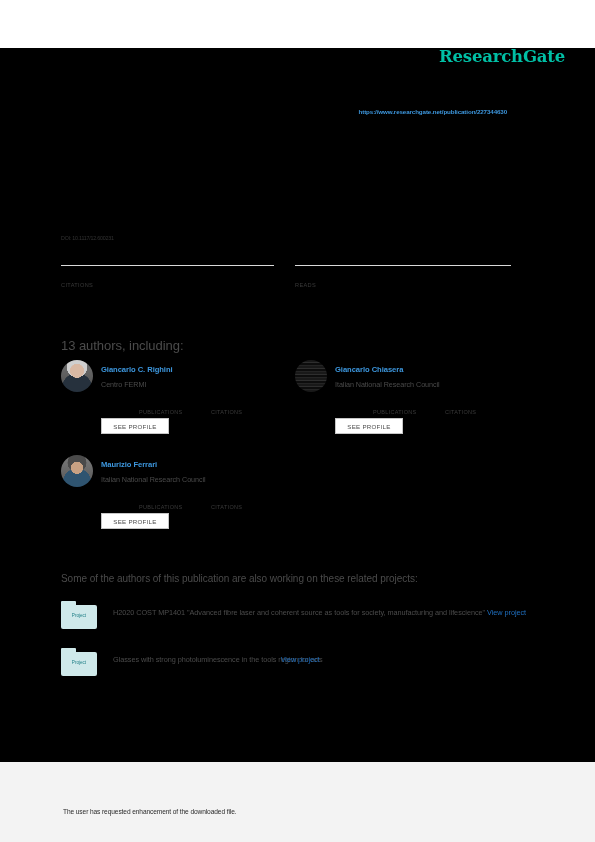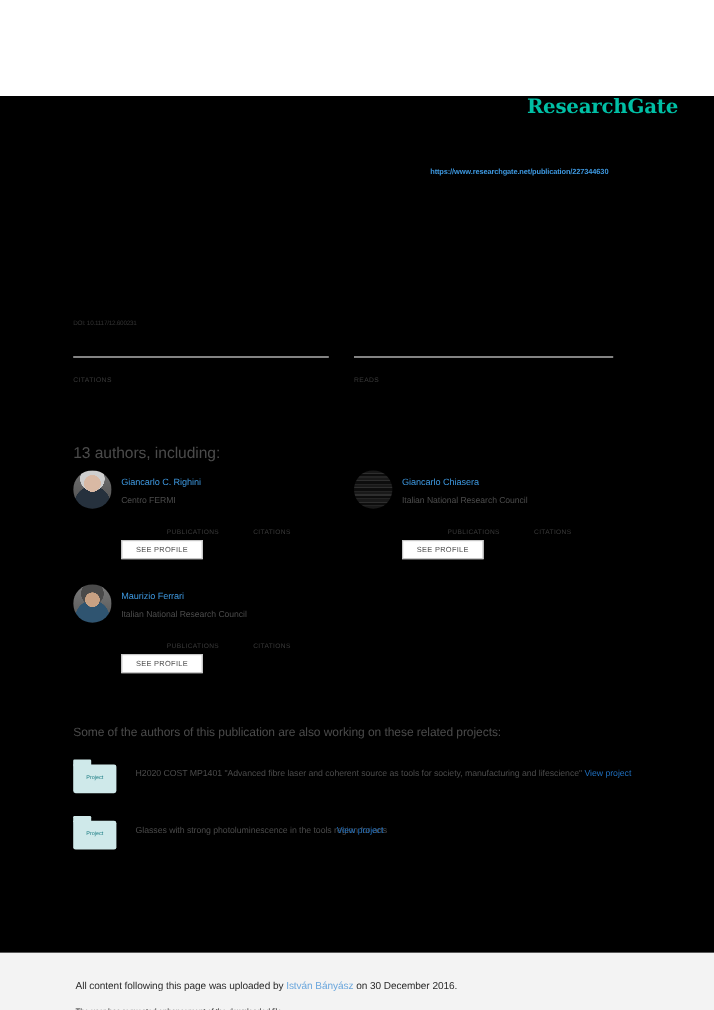"ResearchGate" .page { margin-top: 32px -> none }
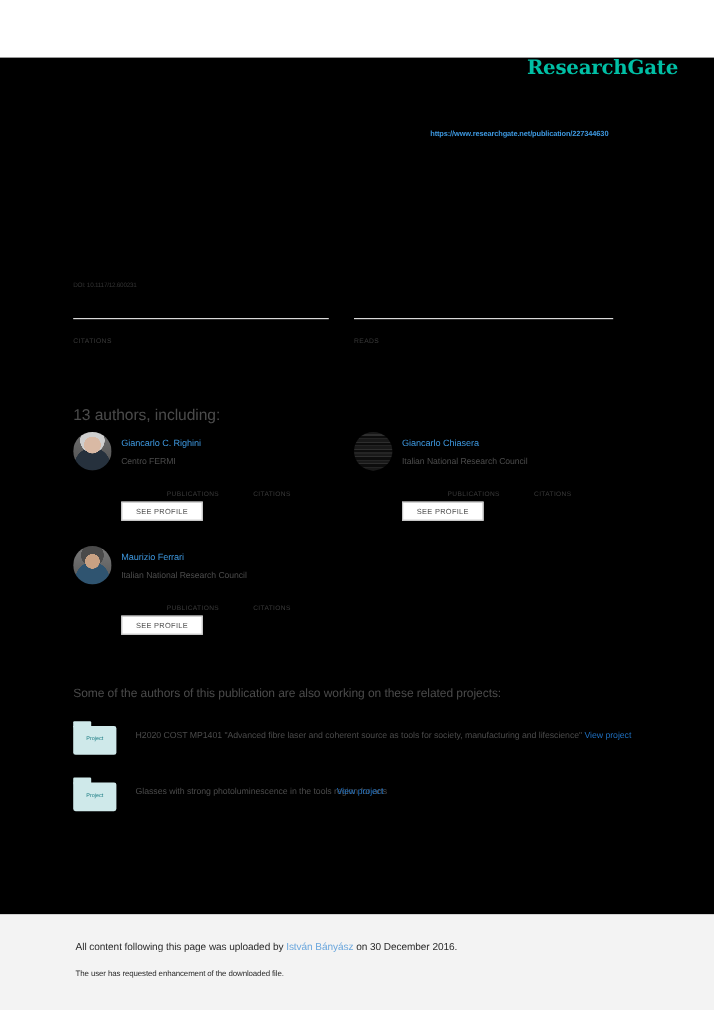"Giancarlo C. Righini" .author-name { font-weight: normal -> bold }
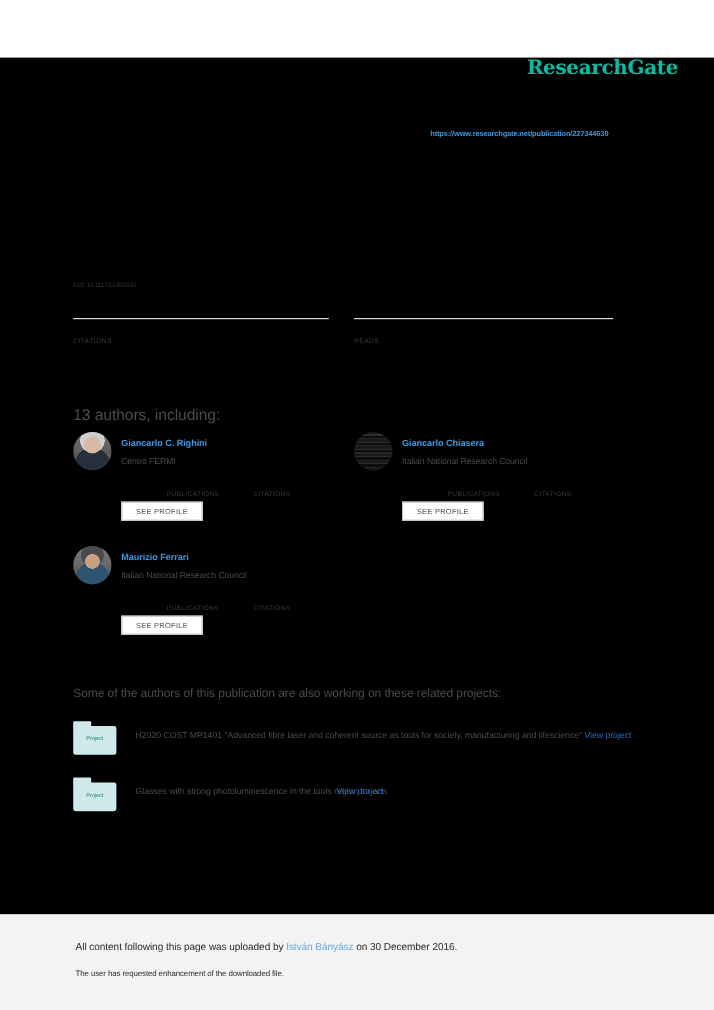"All content following this page" div.footer-line-1 { html: <div> <span>All content following this page was uploaded by </span><span>István Bányász</span><span> on 30 December 2016.</span> </div> -> none }
